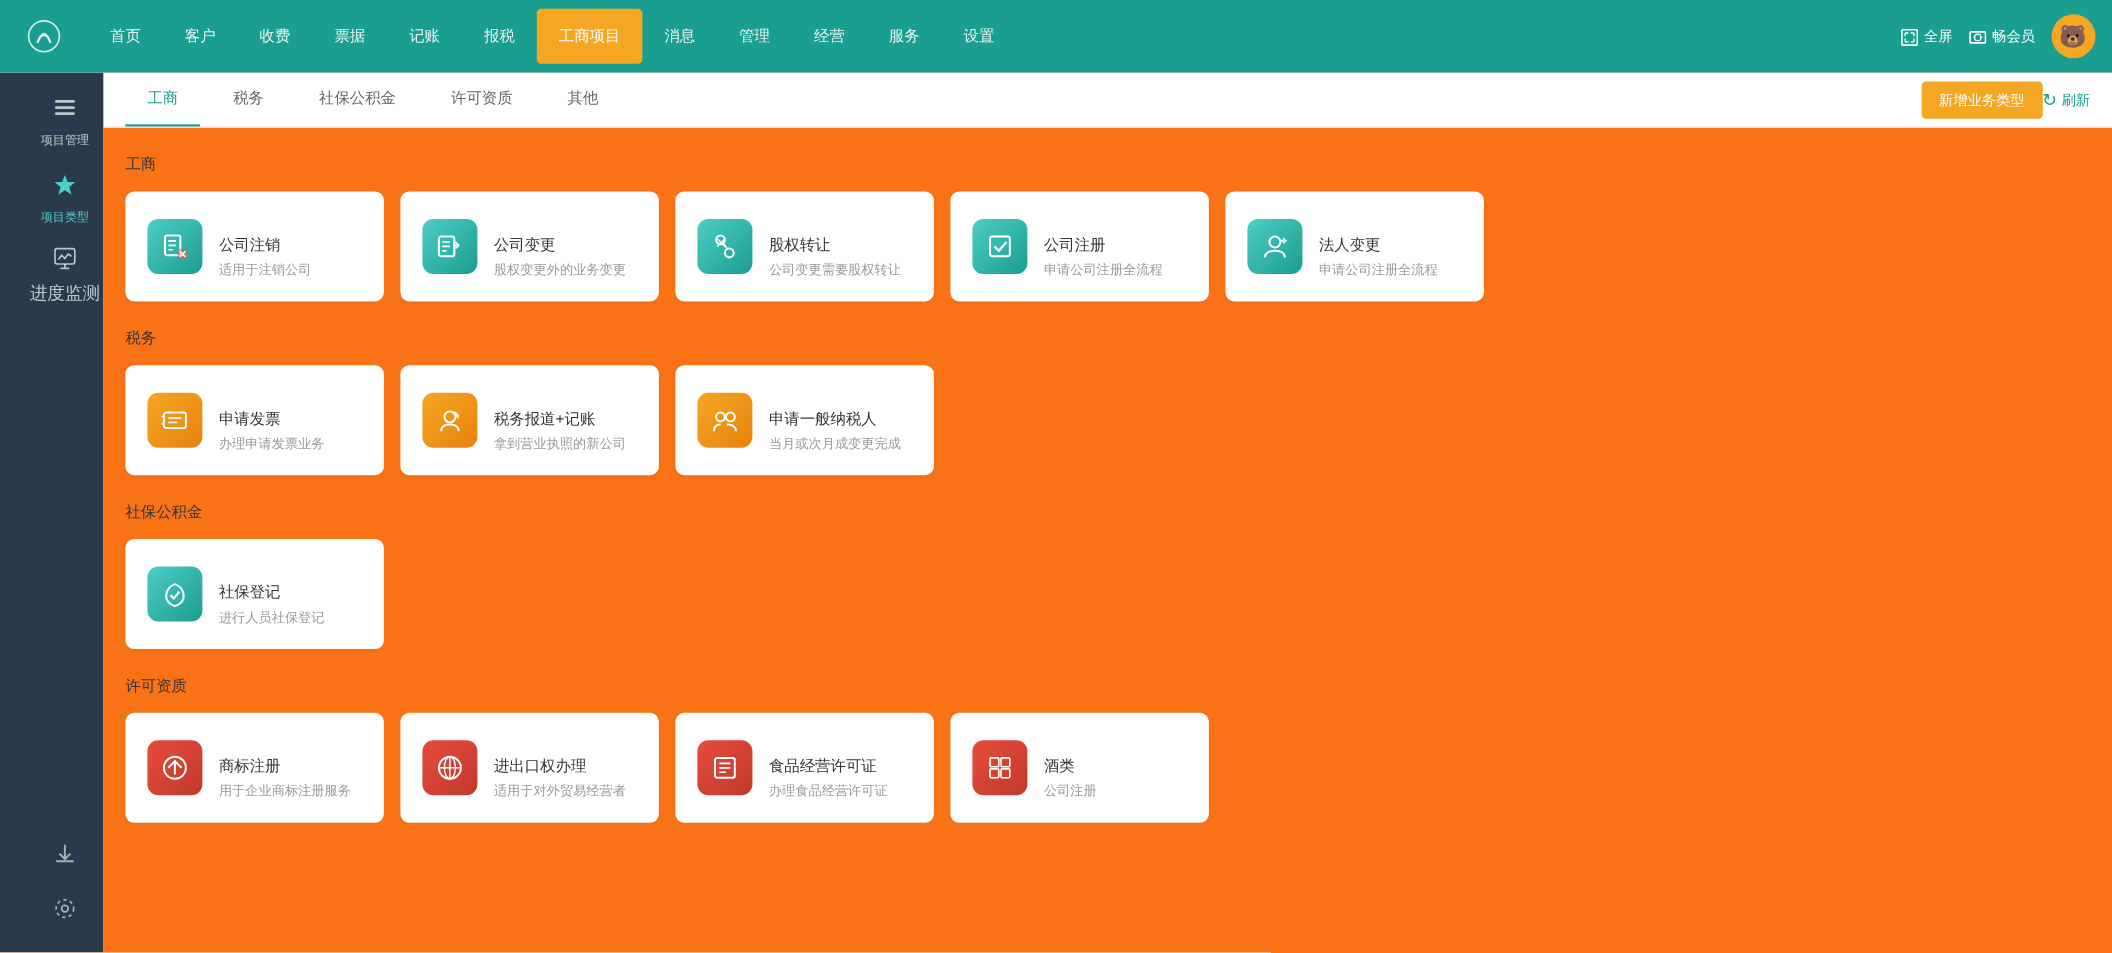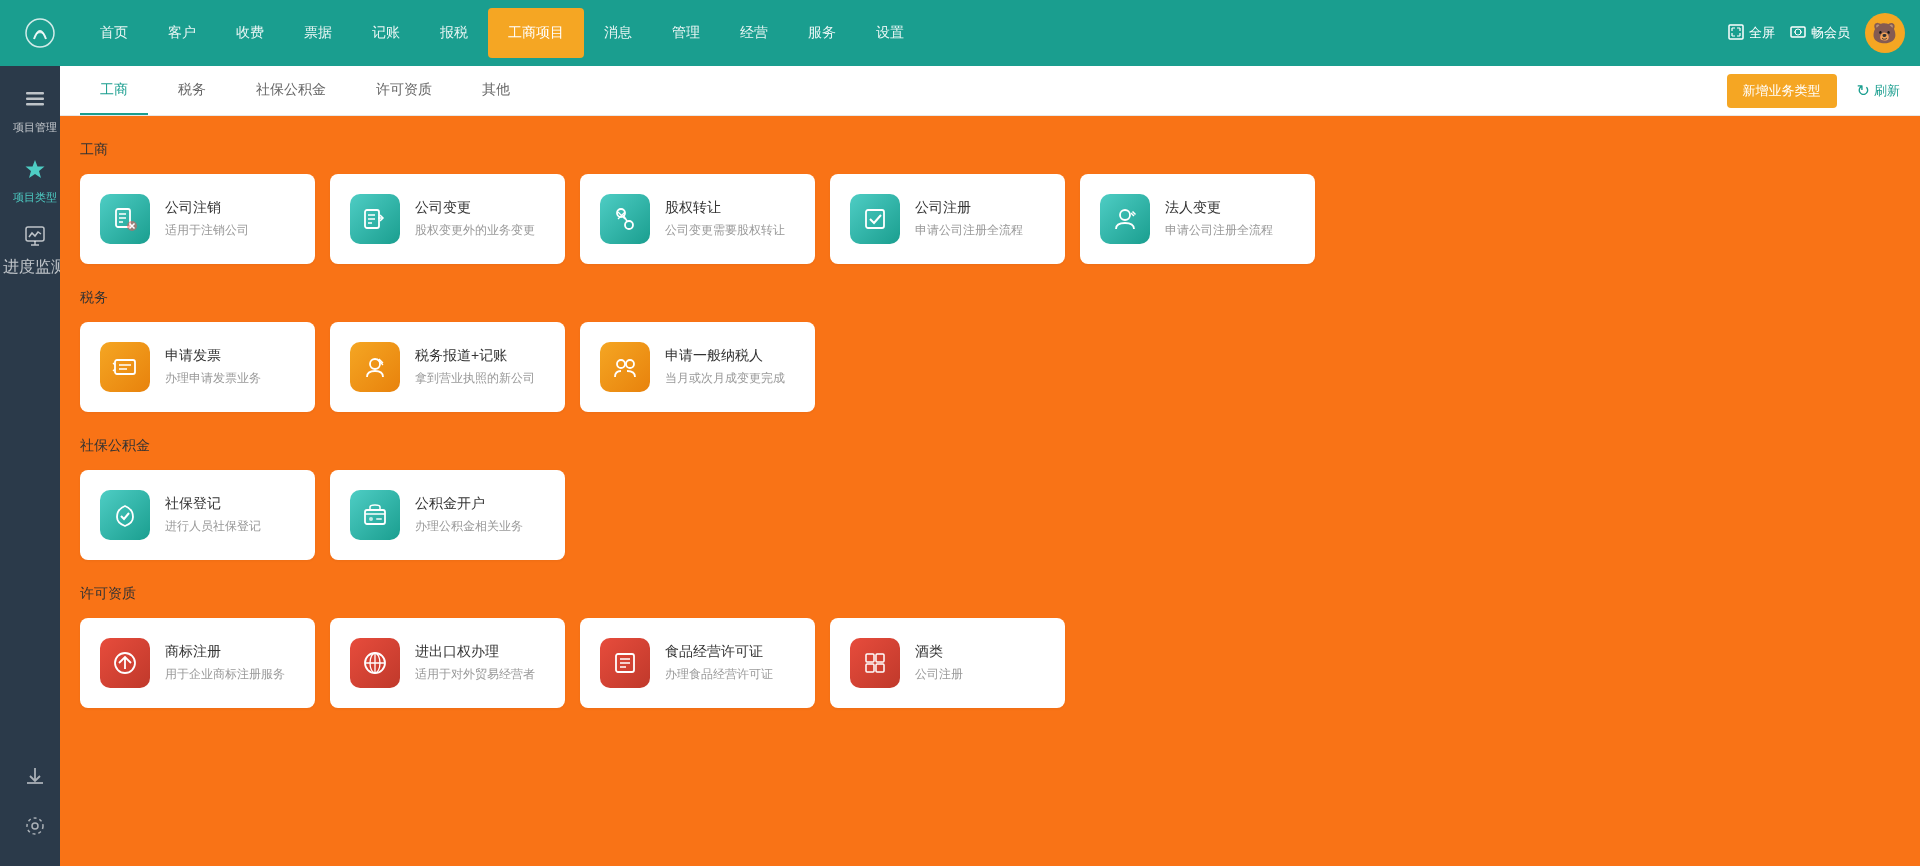"全屏" .top-nav-right-item { align-items: flex-start -> flex-end }
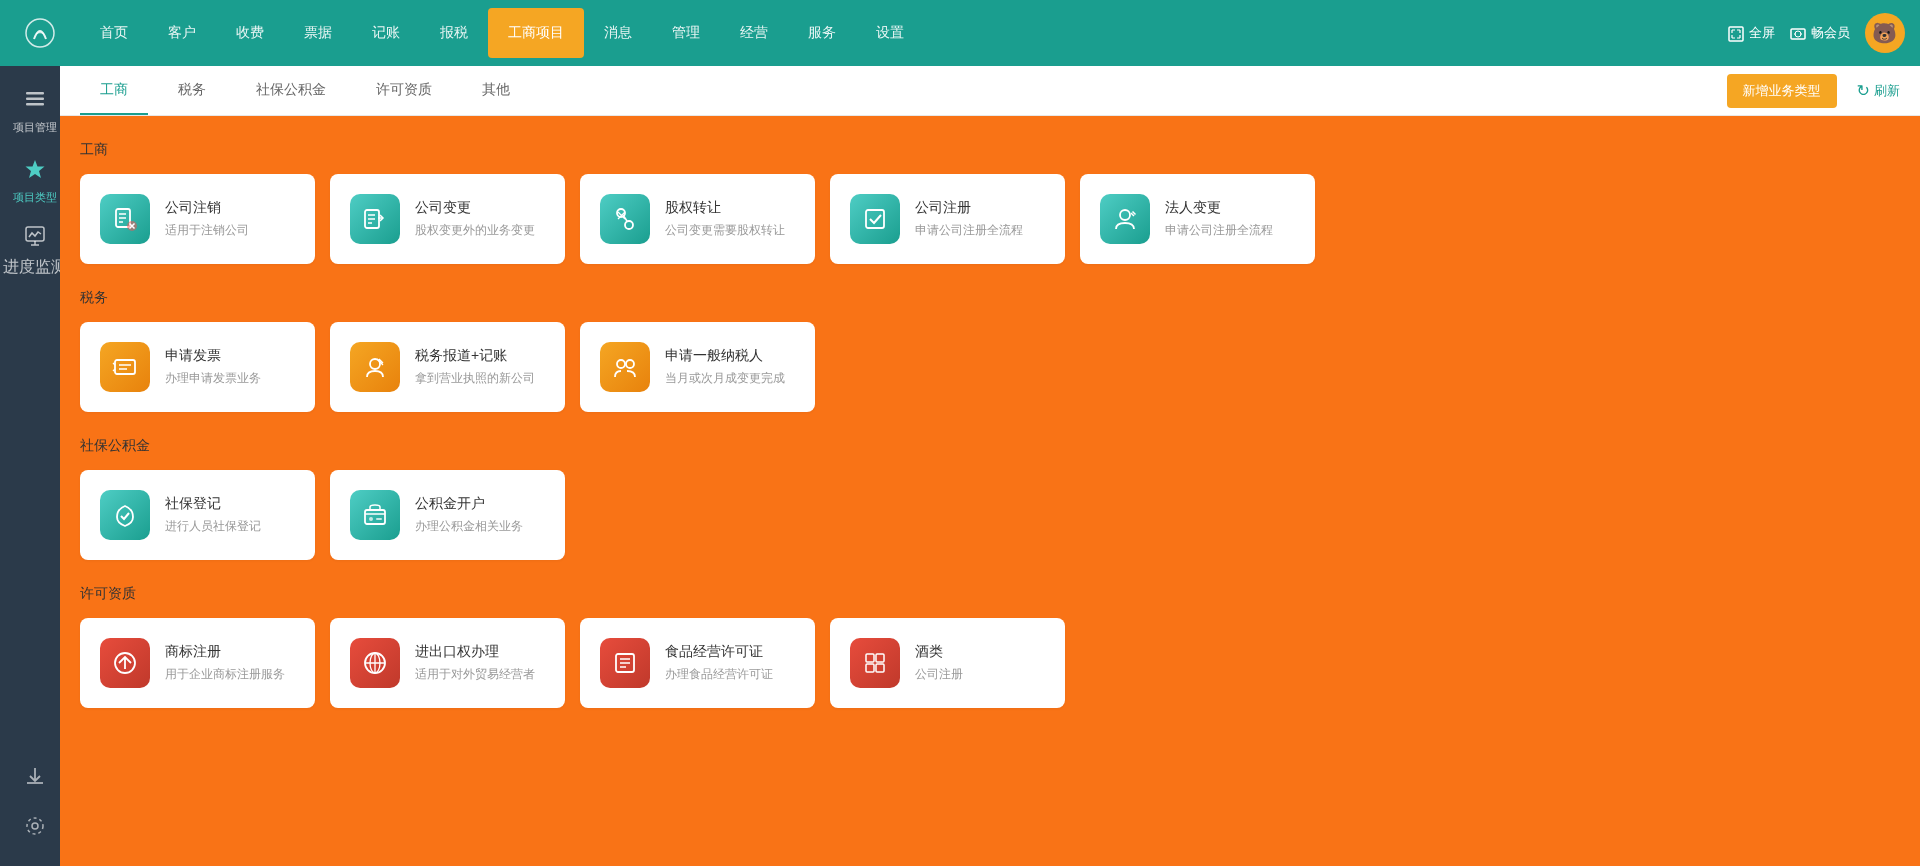"新增业务类型" .tabs-actions { gap: 20px -> 0 }
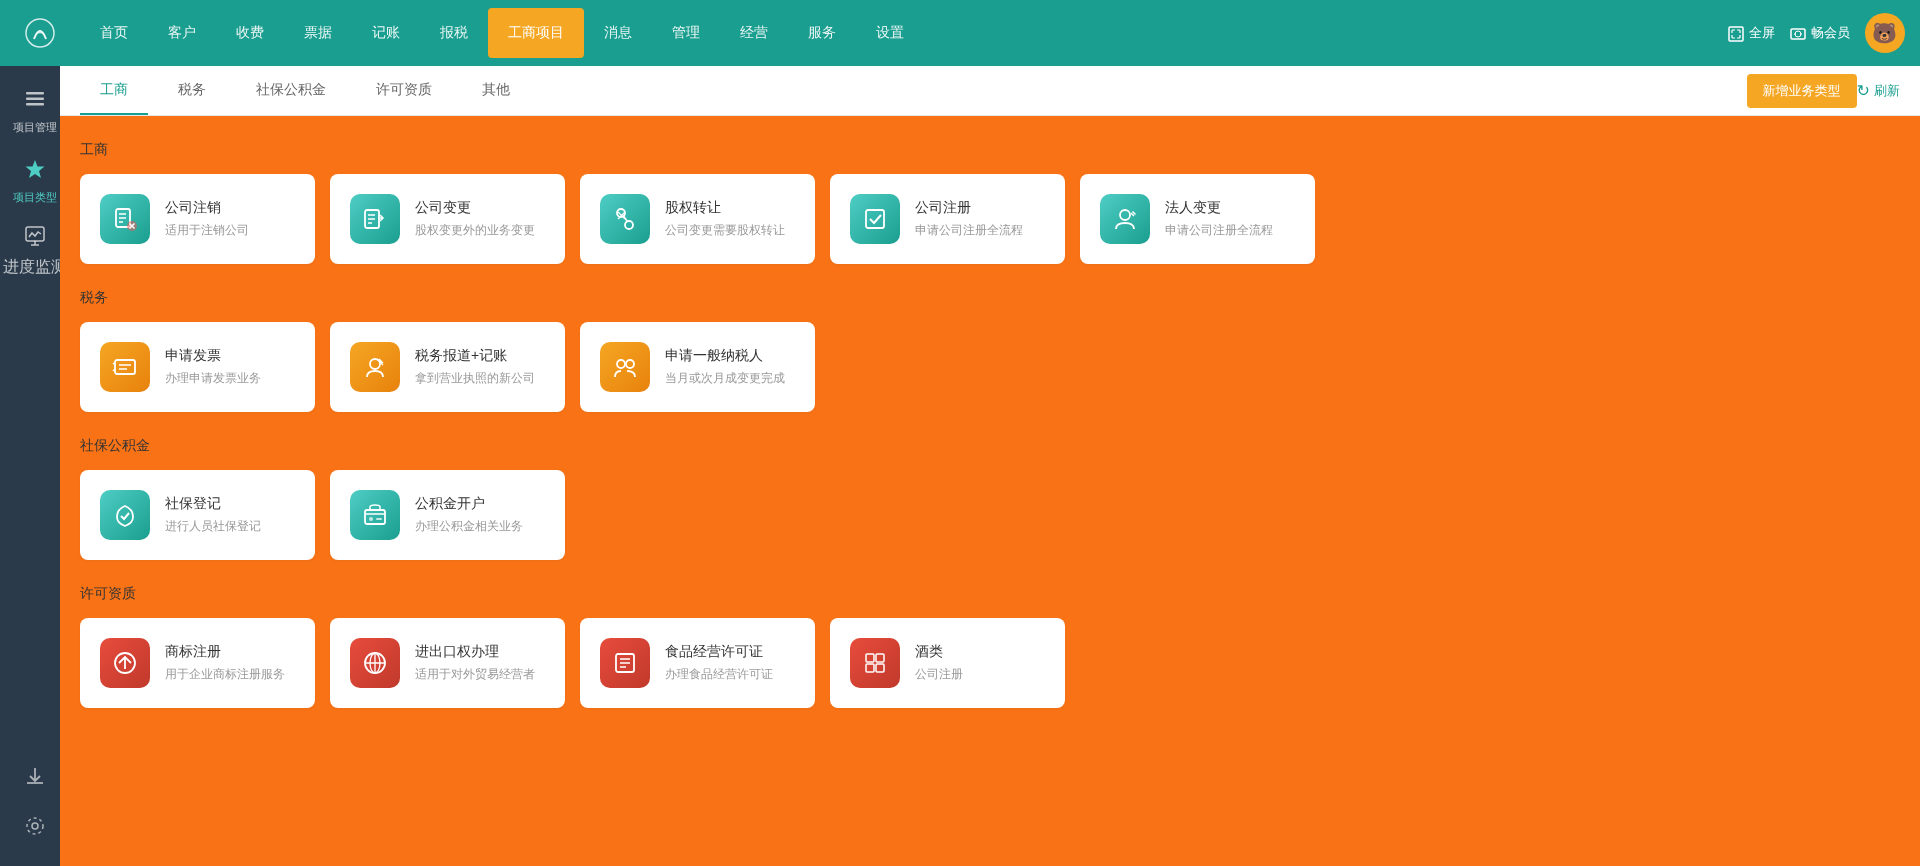"项目管理" .sidebar { align-items: flex-start -> flex-end; width: 60px -> 94px }
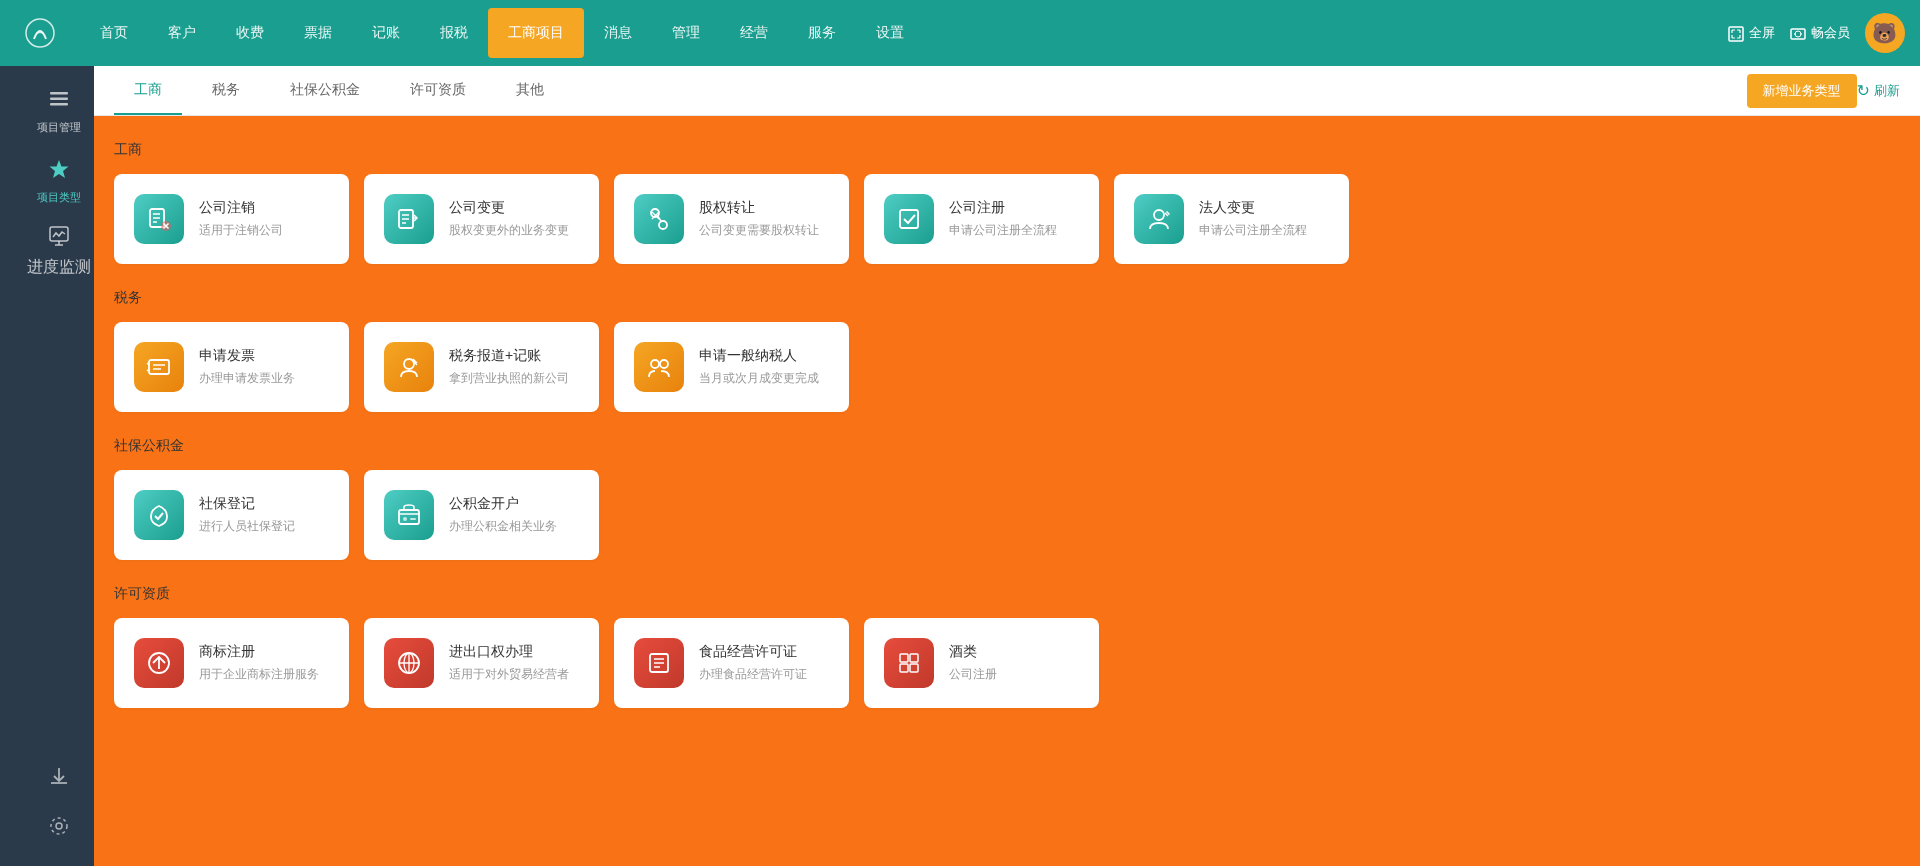"公司注销" .card-info { margin-top: none -> 20px }
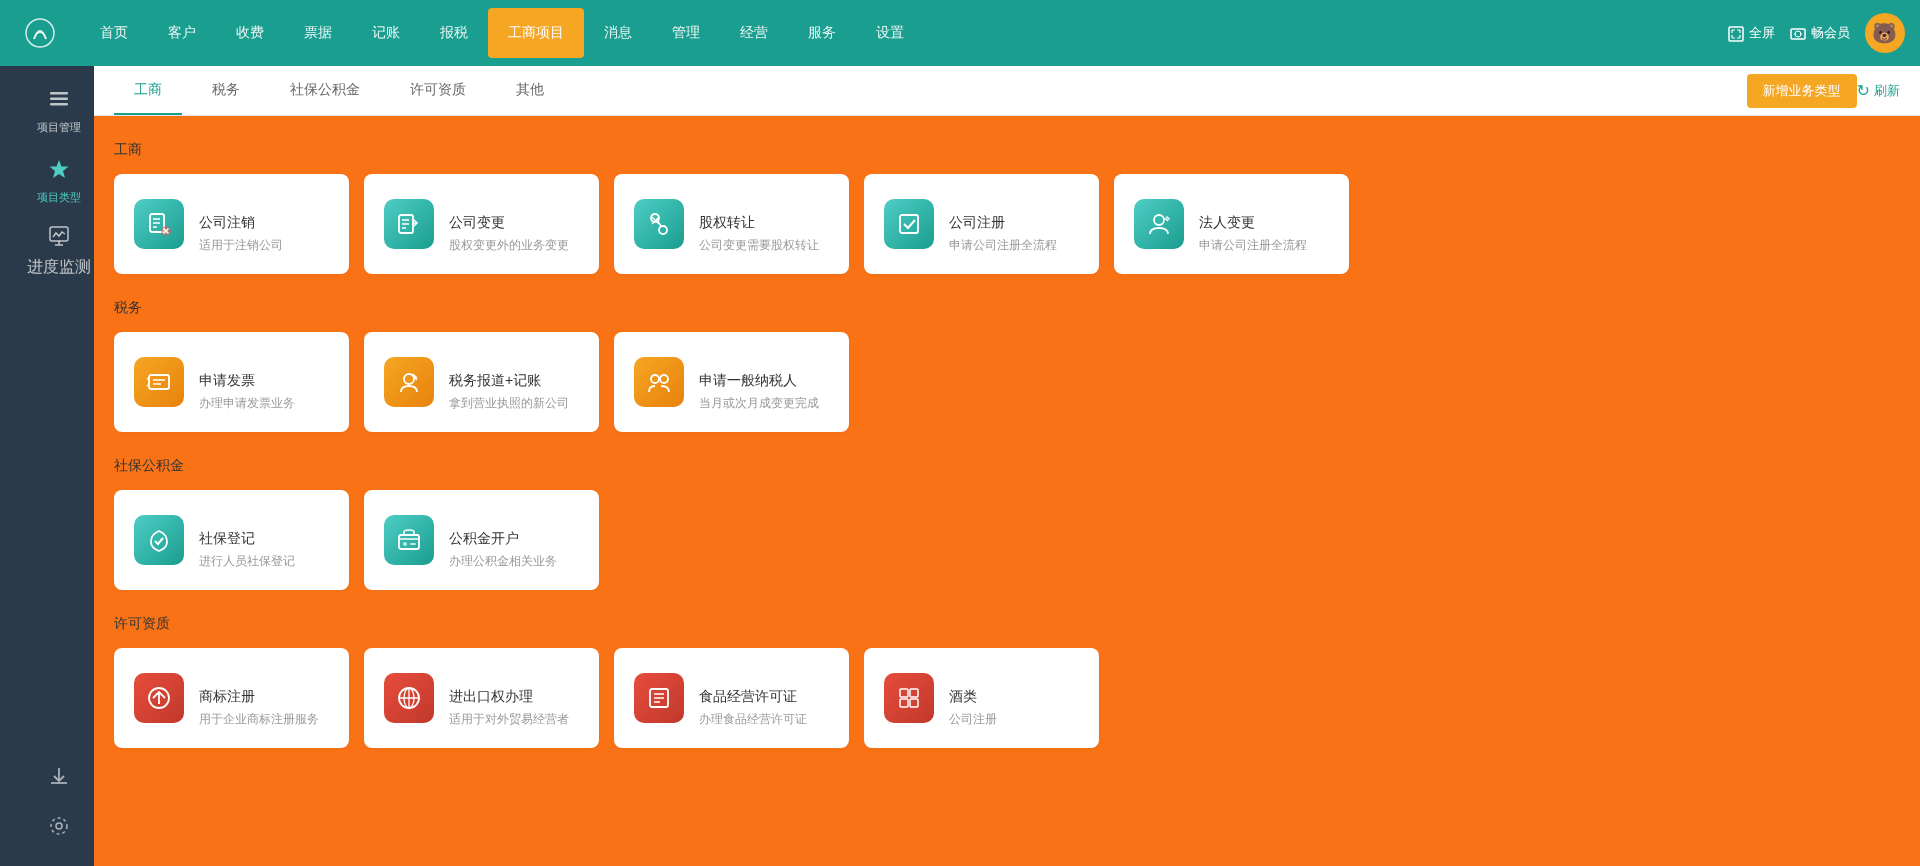"公积金开户" div.card { html: <div> <div> <svg> <rect></rect> <path></path> <circle></circle> <rect></rect> <path></path> </svg> </div> <div> <div>公积金开户</div> <div>办理公积金相关业务</div> </div> </div> -> none }
